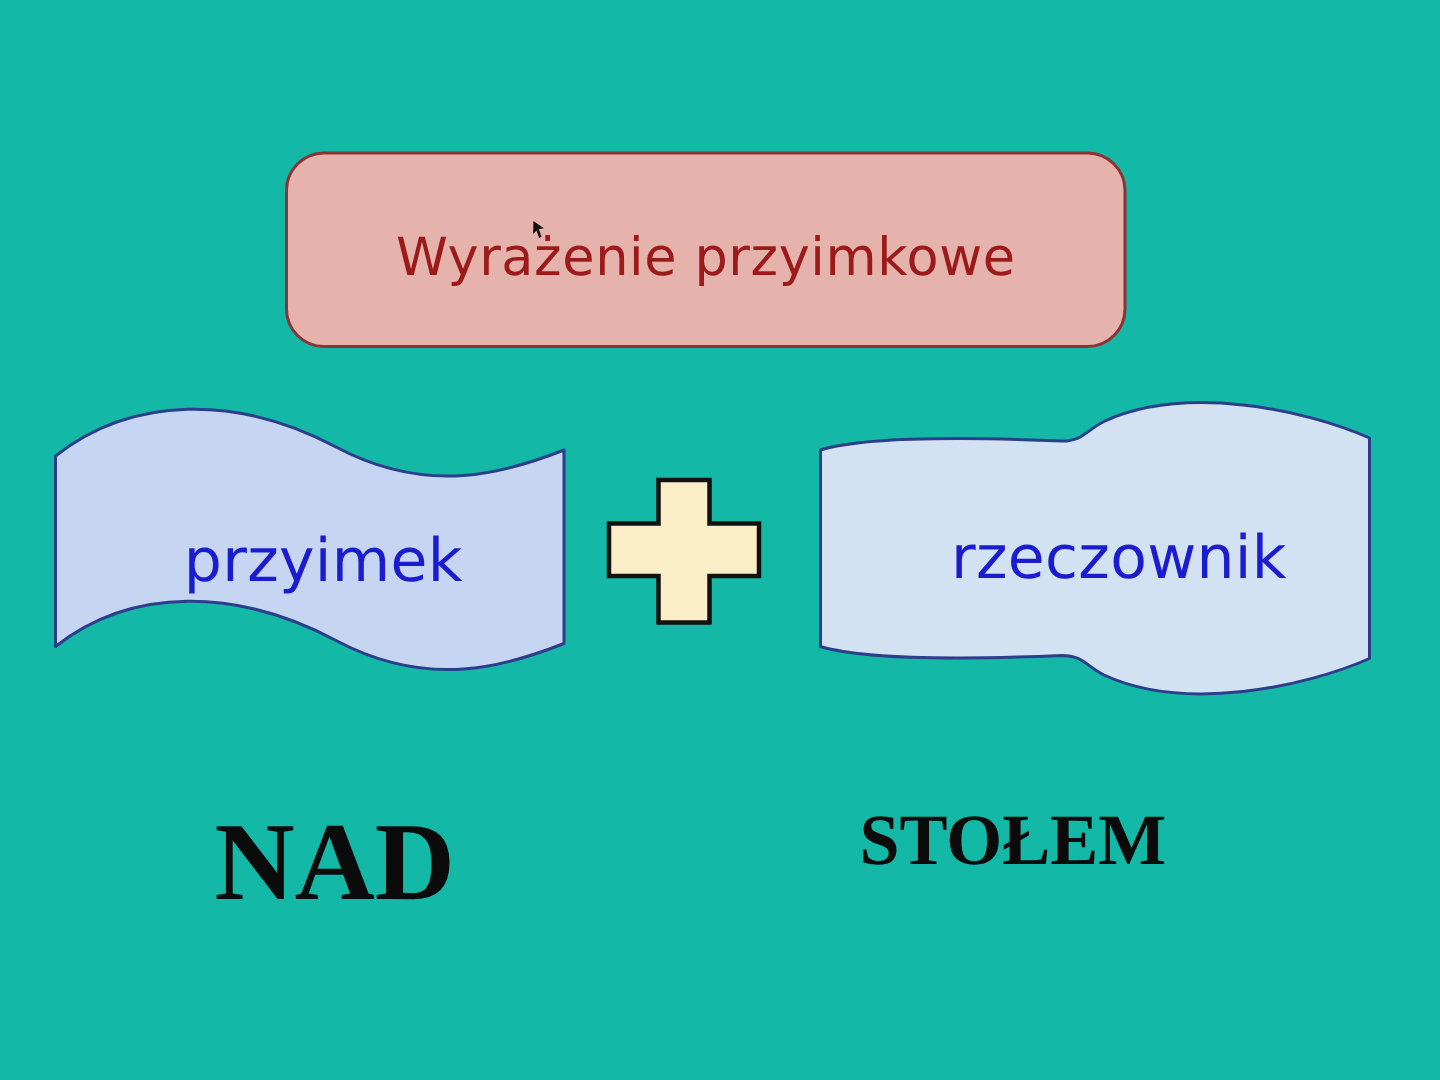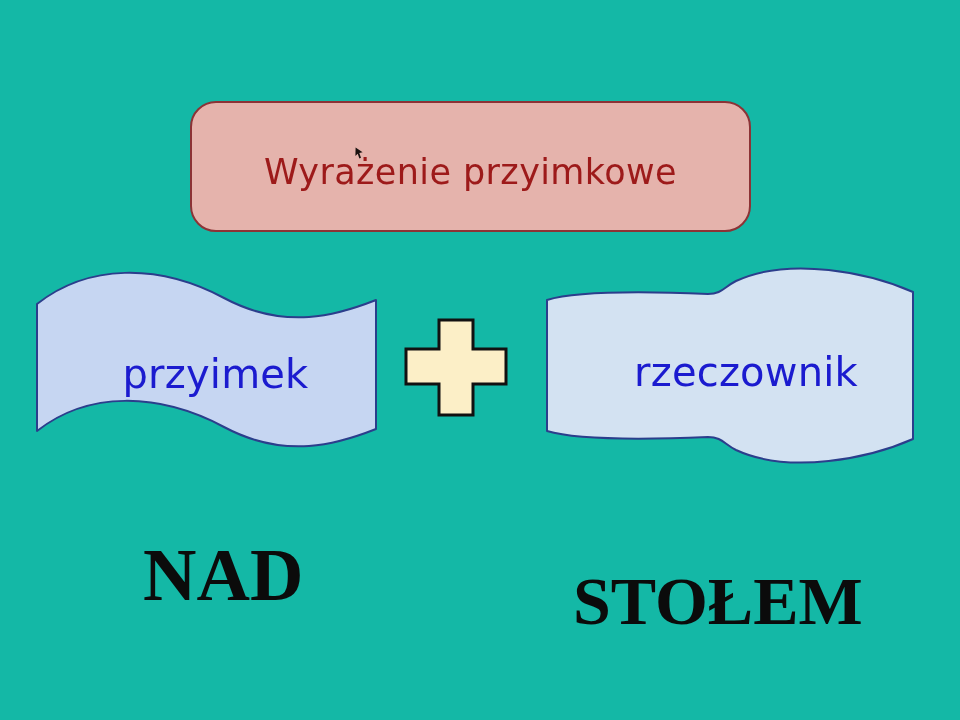"STOŁEM" #word-stolem { font-size: 68px -> 48px; top: 567px -> 537px }
